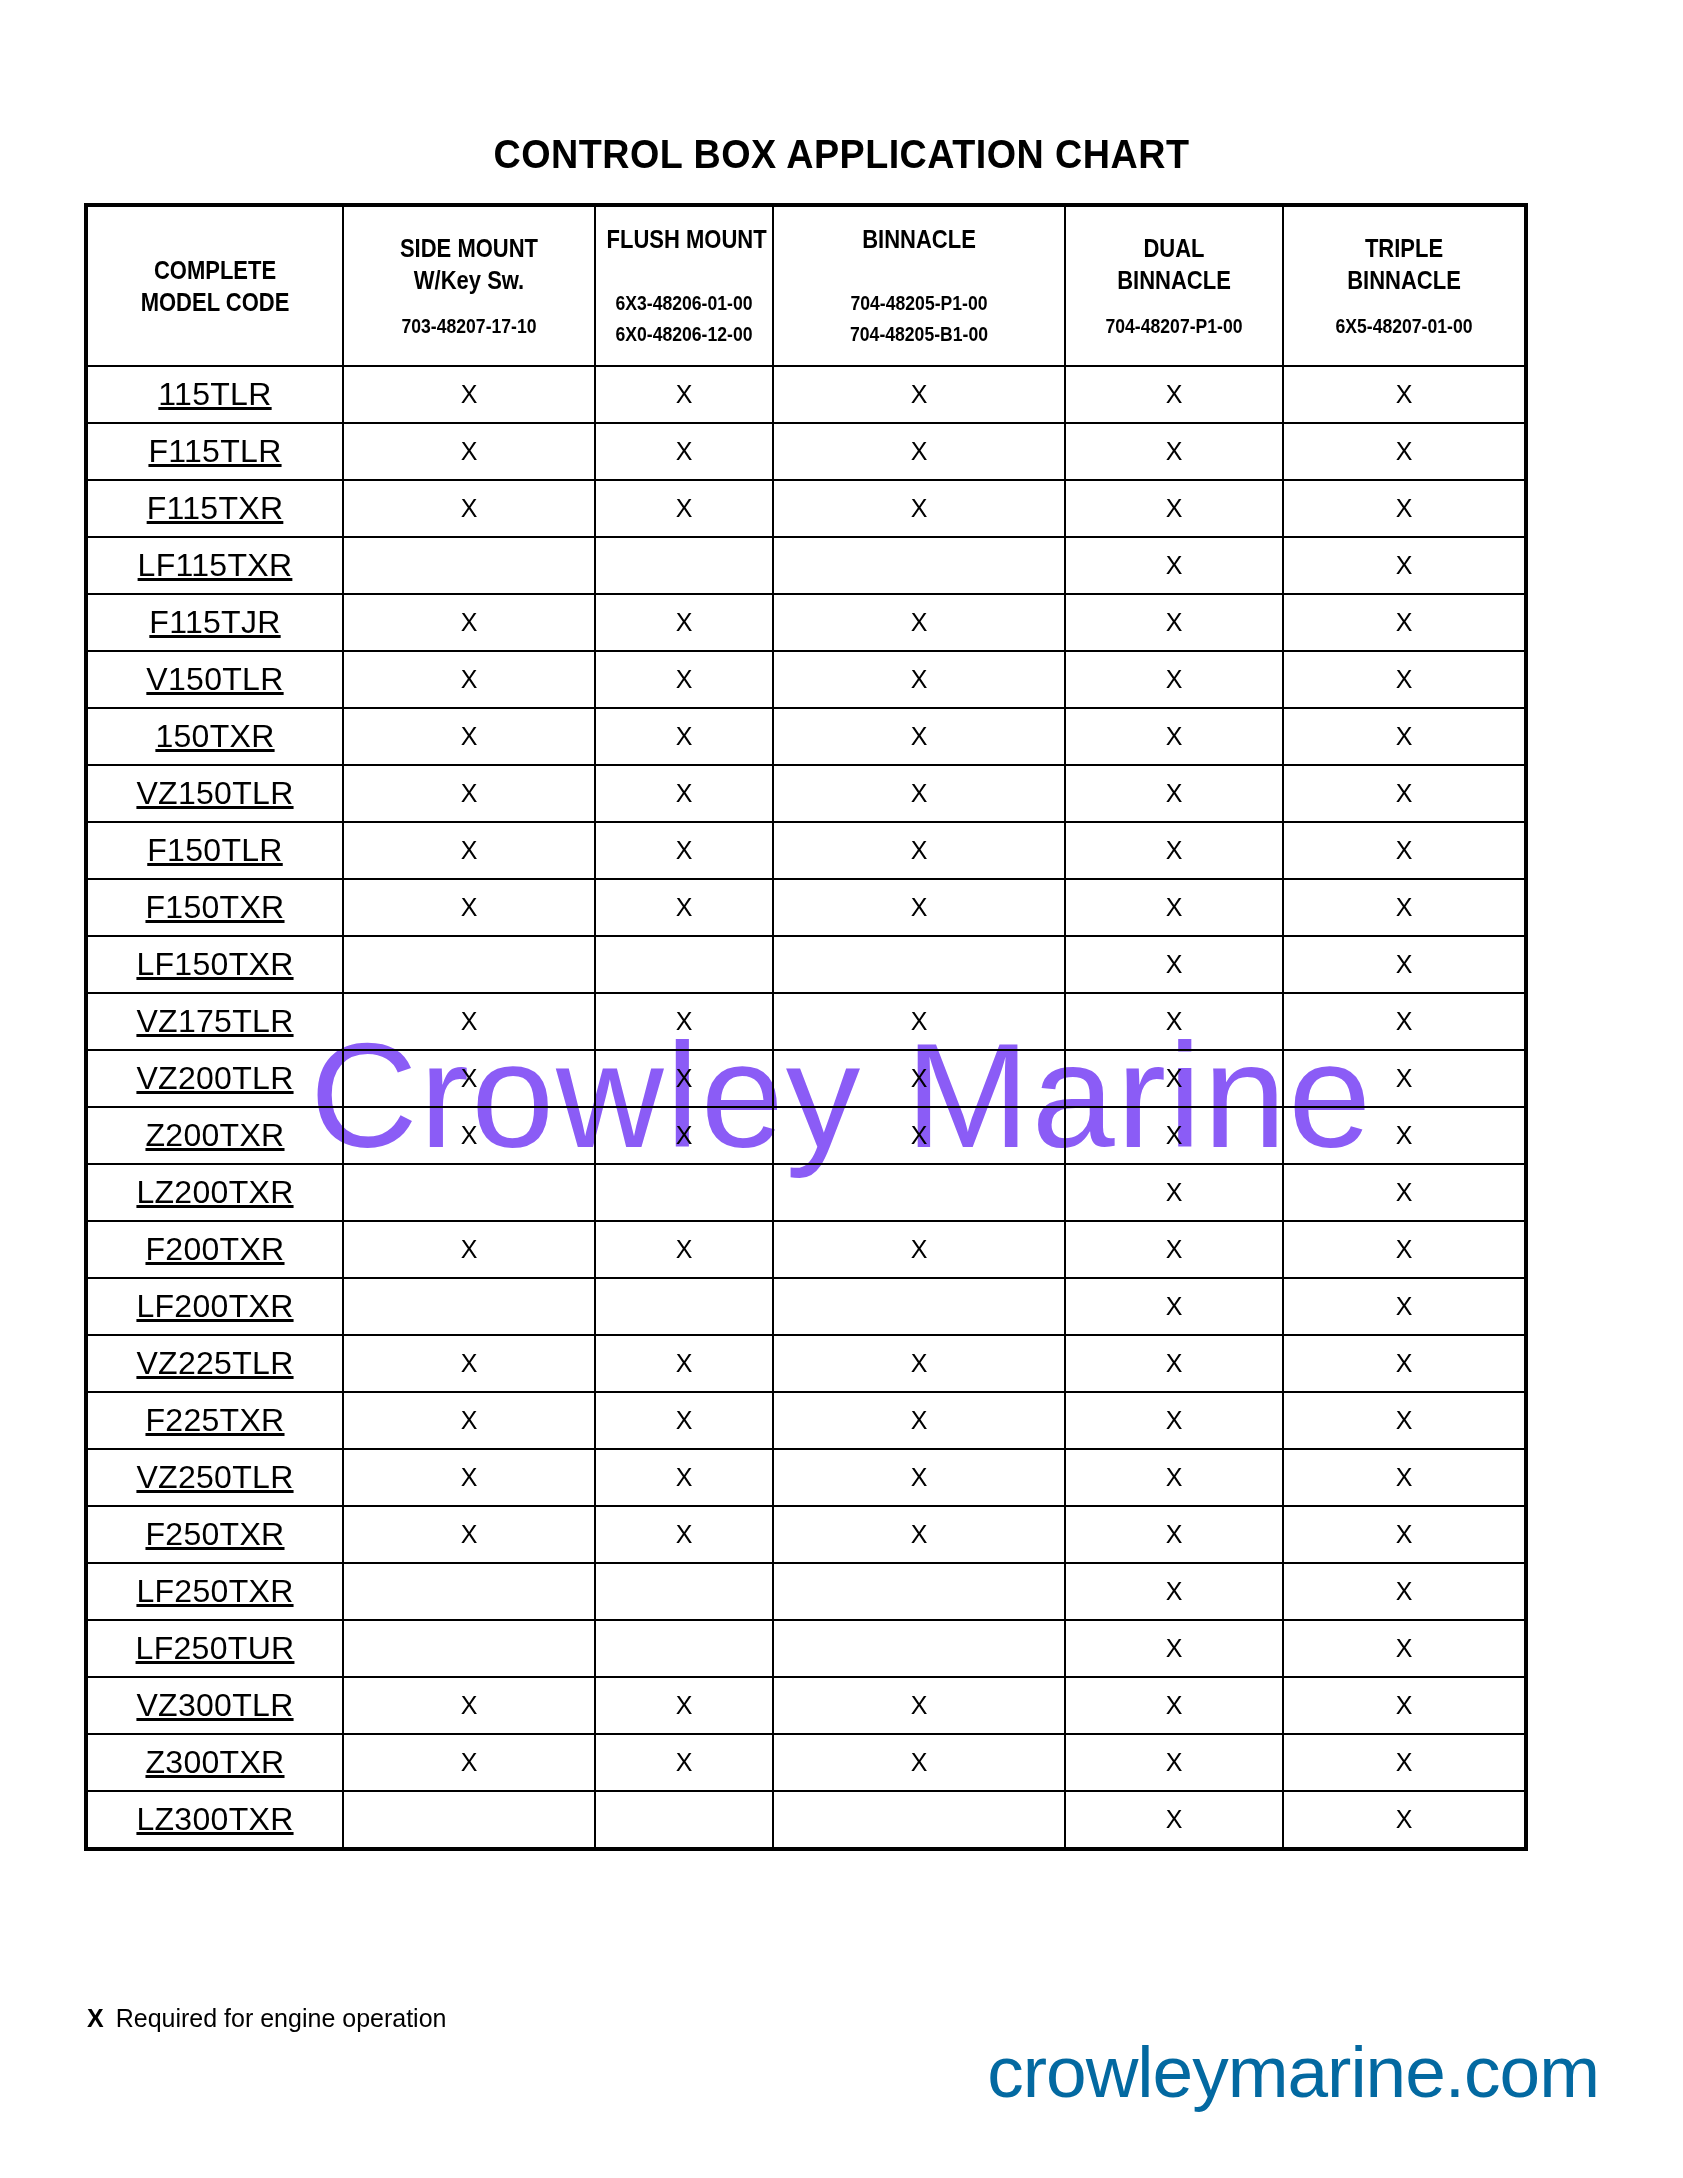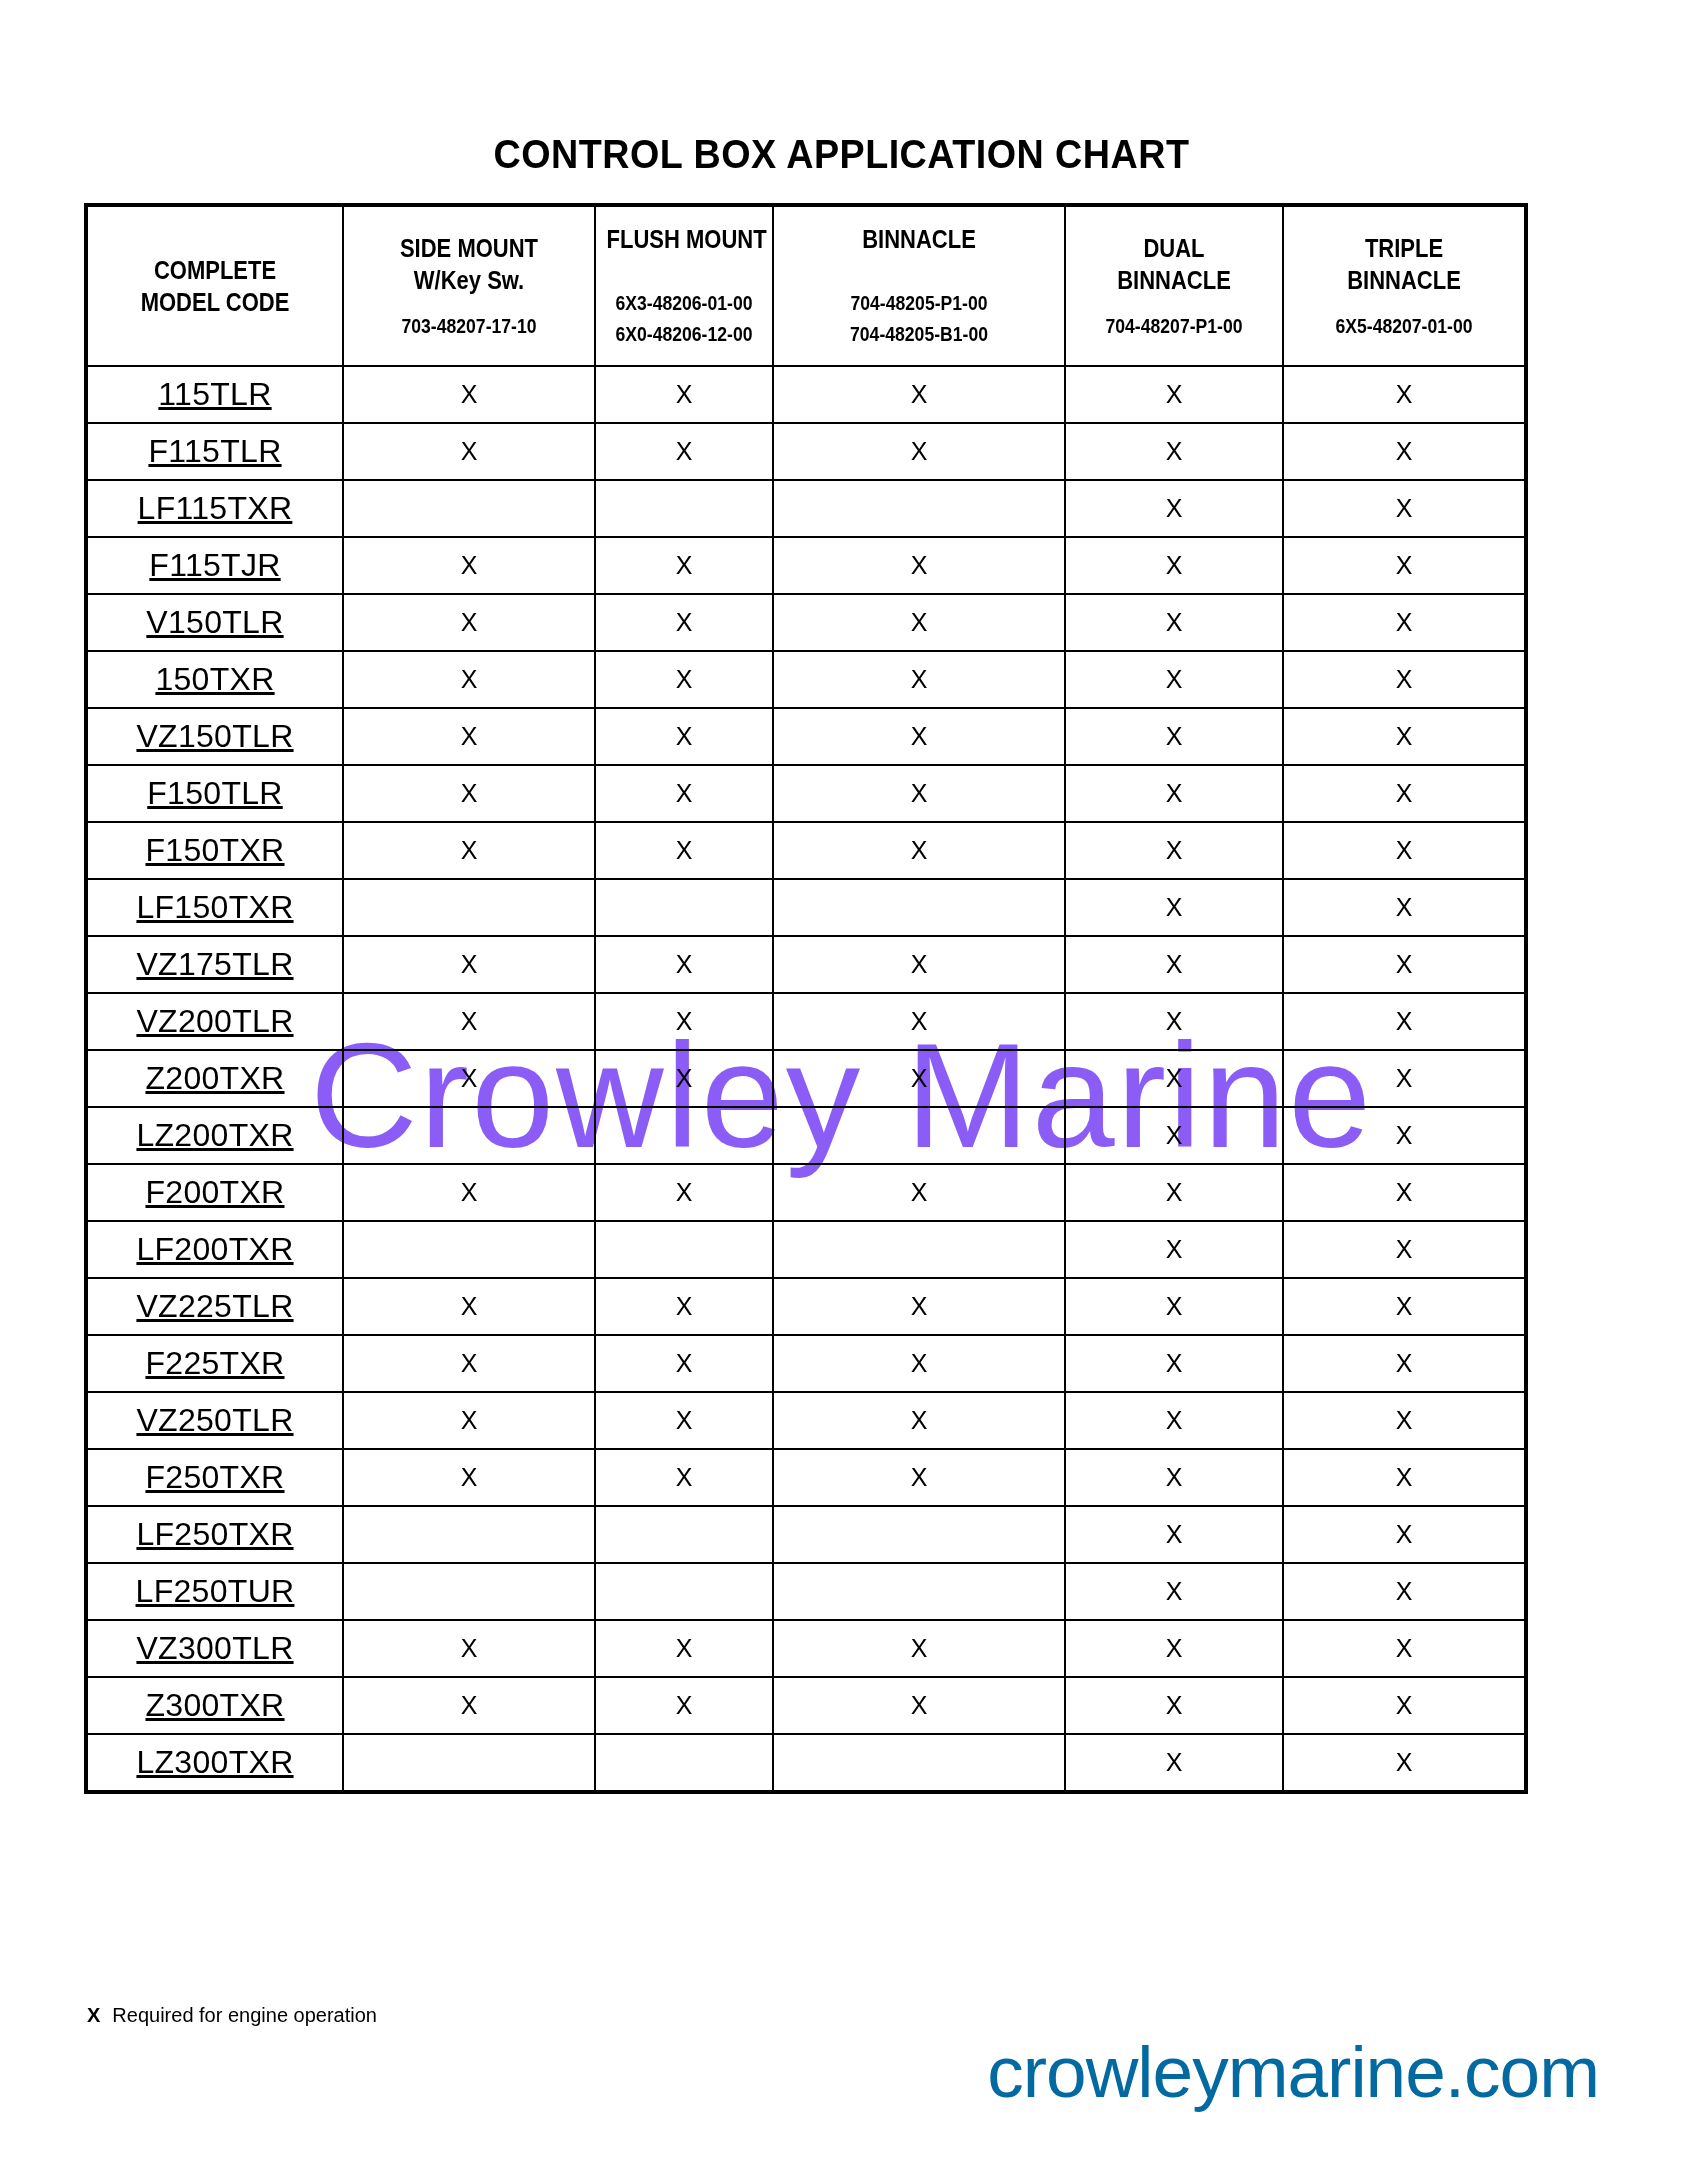"F115TXR" tr { html: none -> <tr> <td>F115TXR</td> <td>X</td> <td>X</td> <td>X</td> <td>X</td> <td>X</td> </tr> }
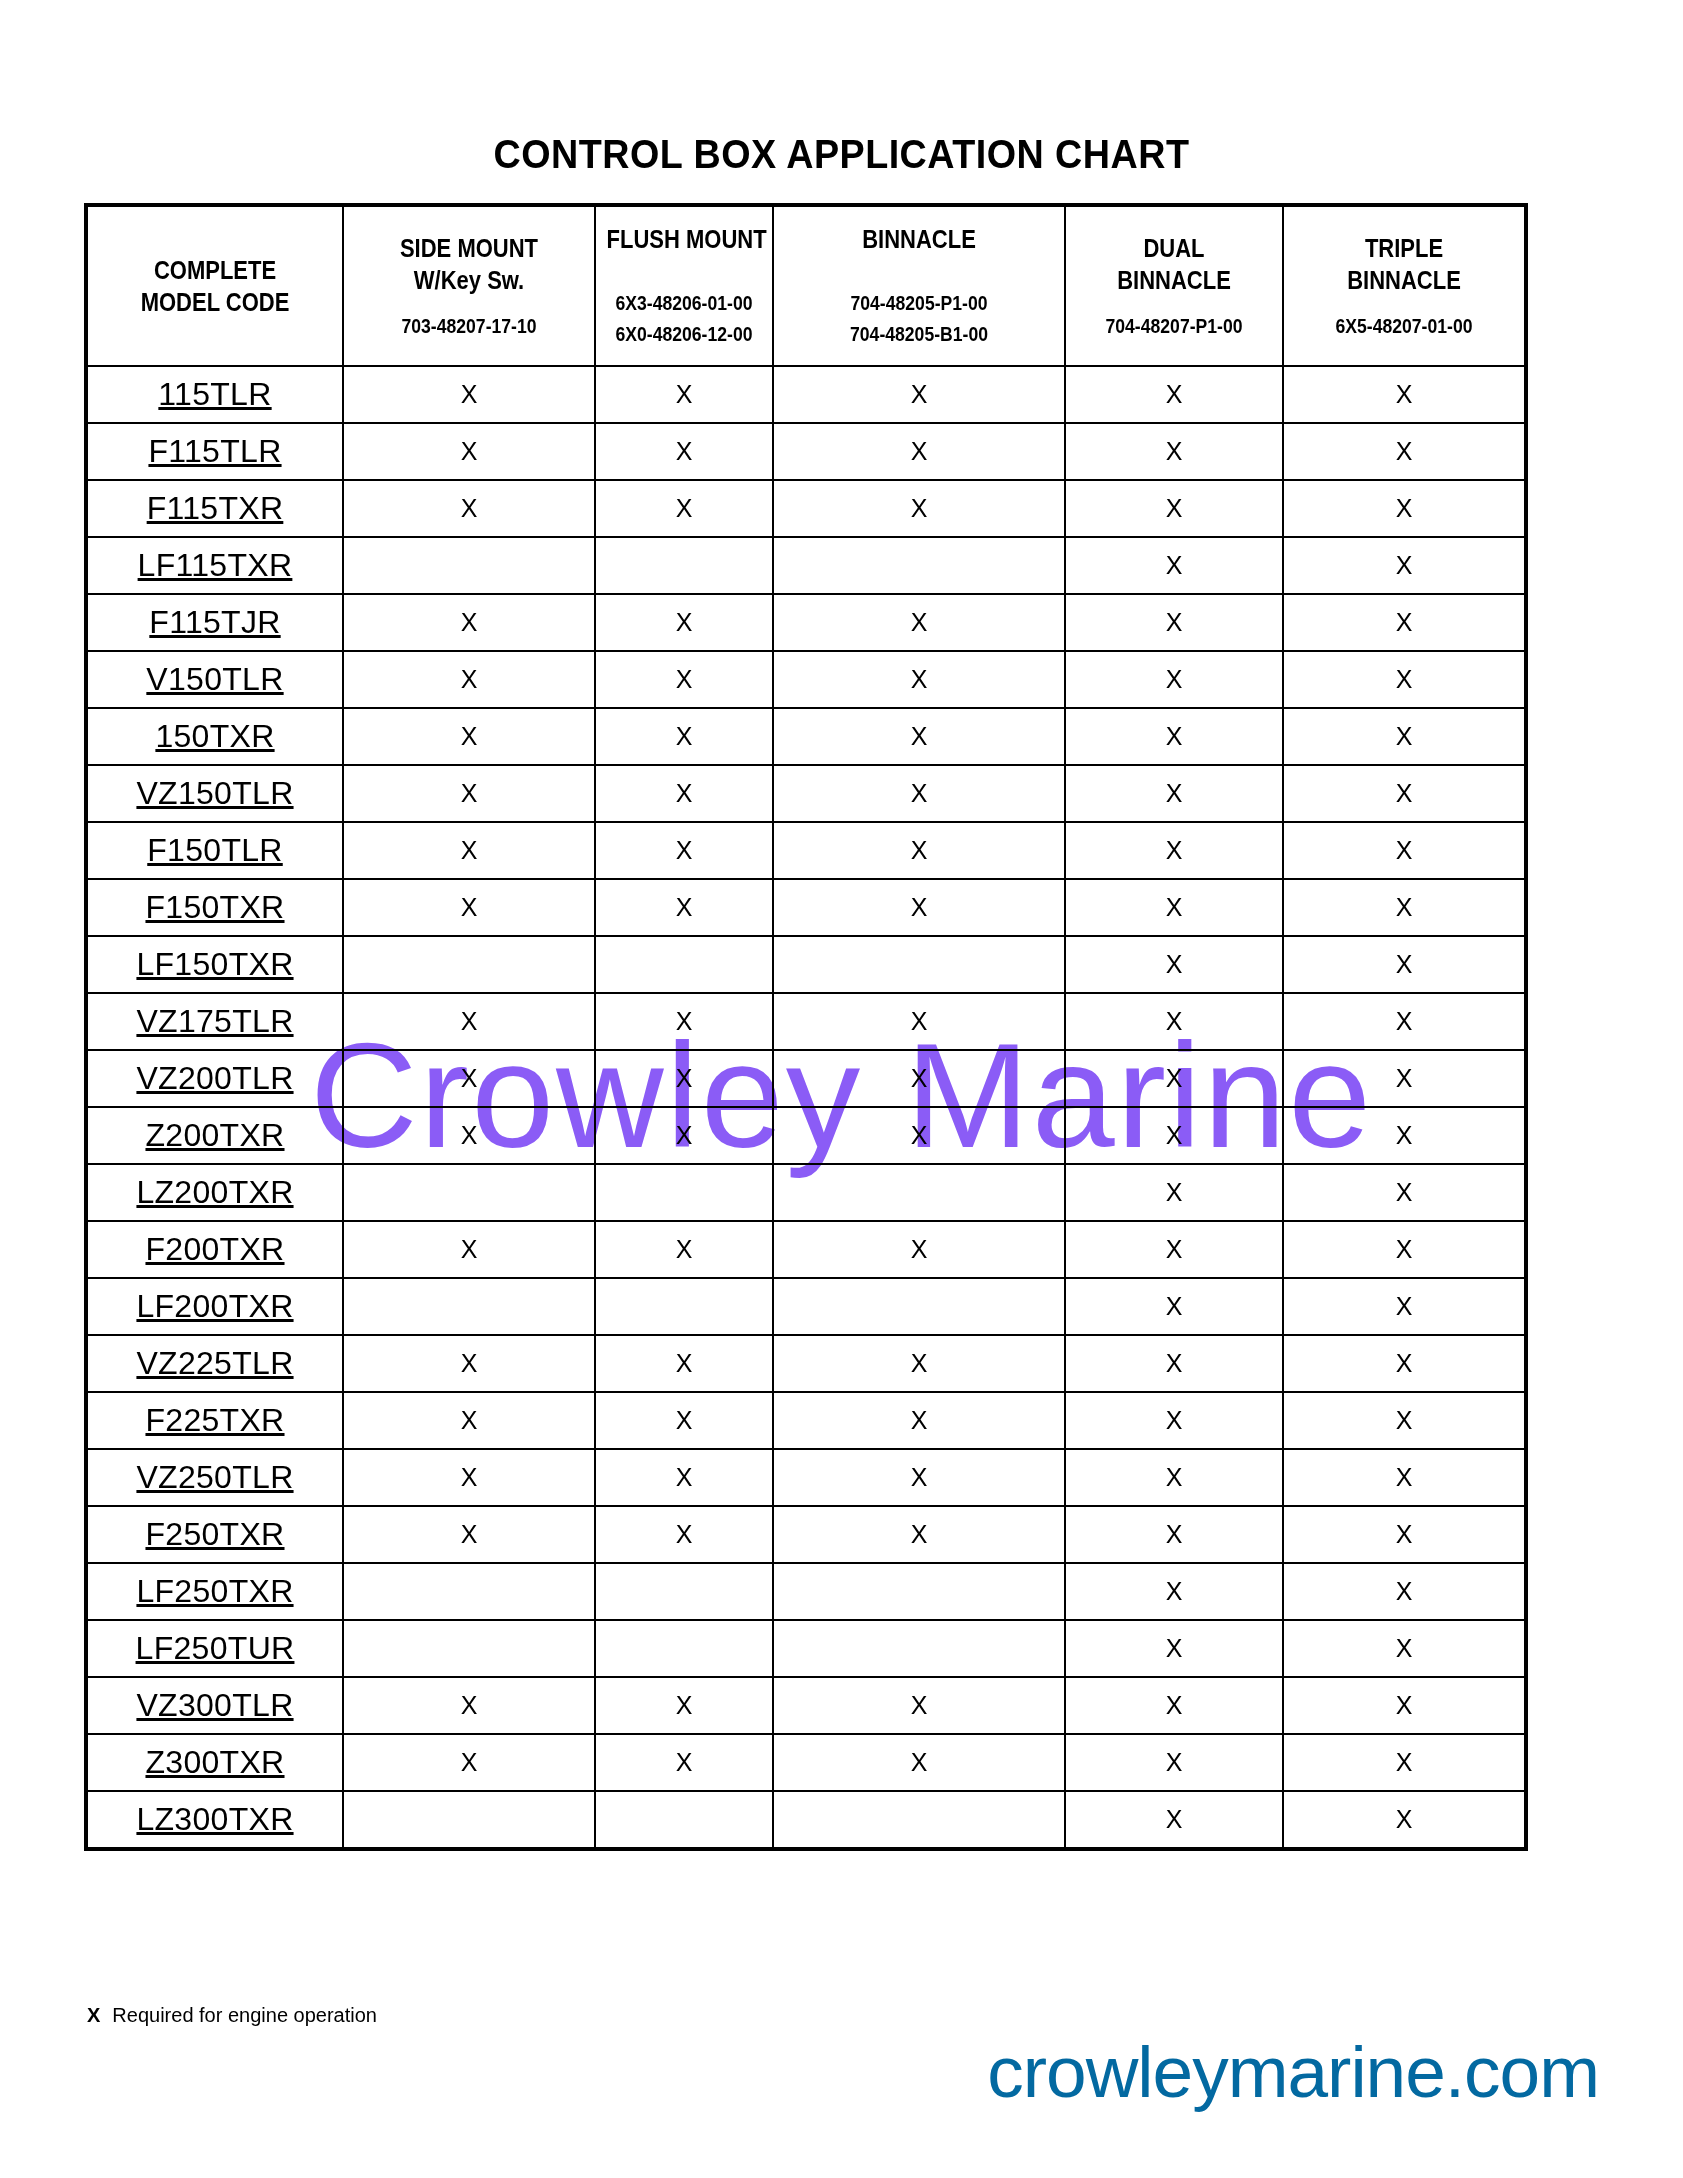"X Required for engine operation" .footnote { font-size: 20px -> 25px }
